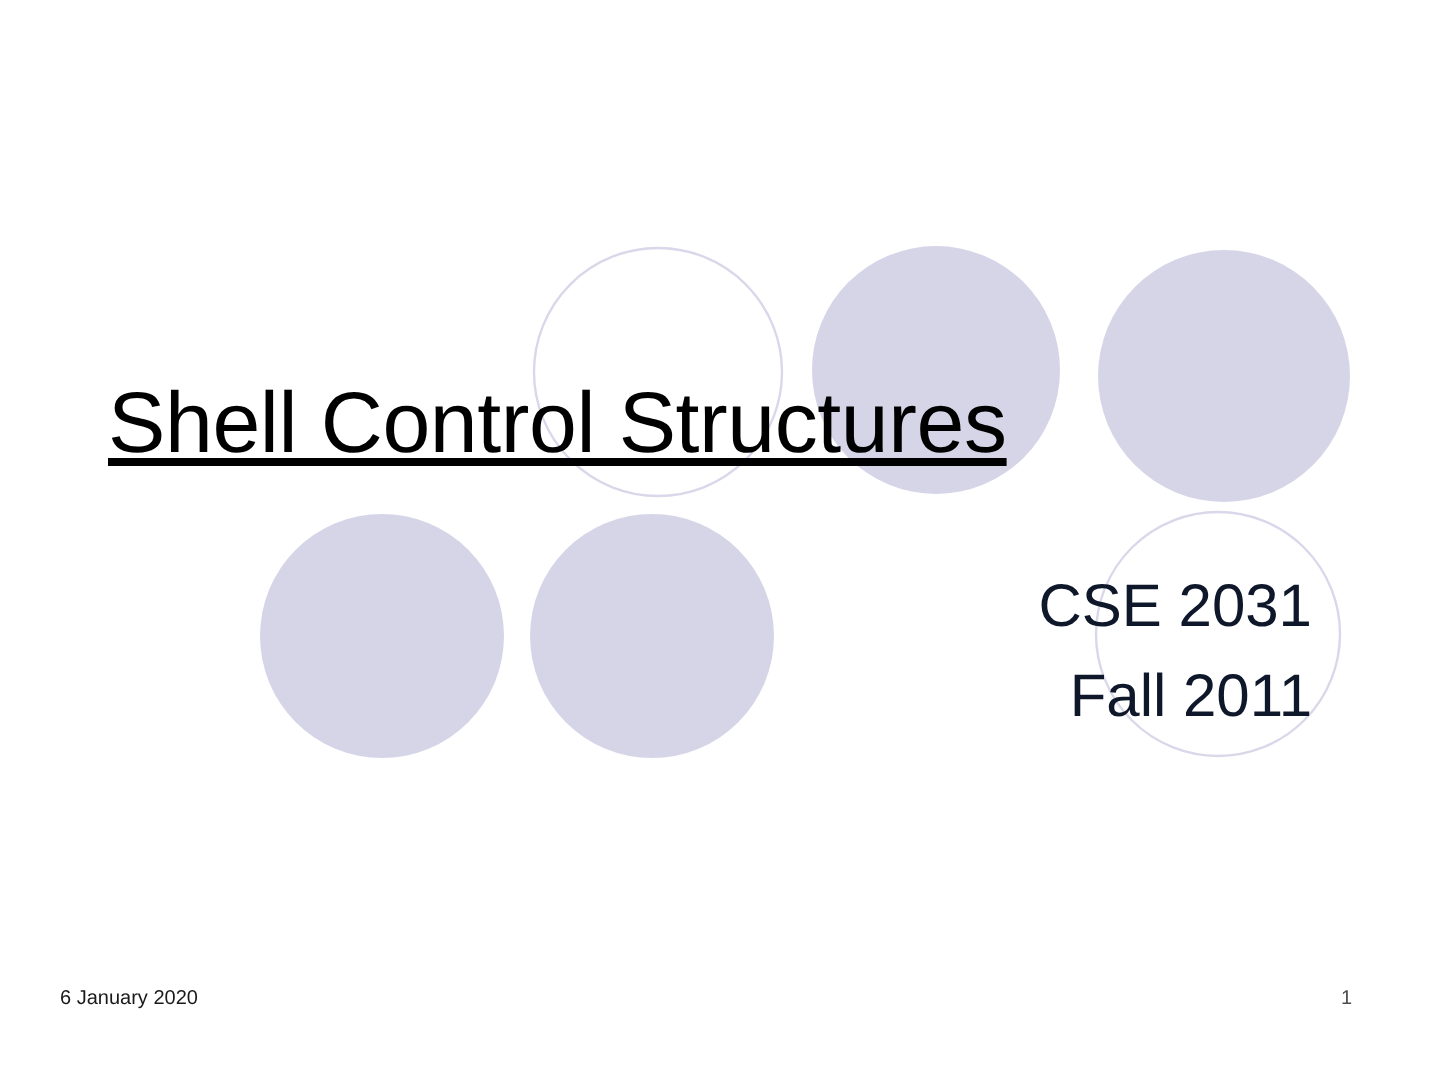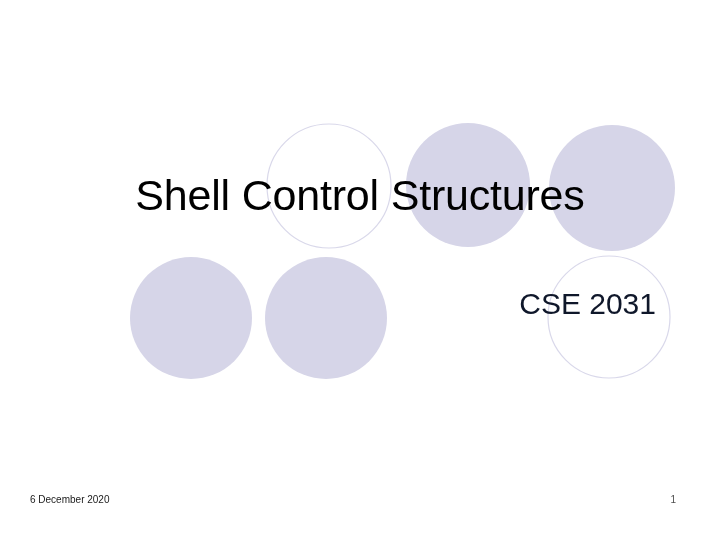"Shell Control Structures" .title-block { text-align: center -> left; text-decoration: none -> underline; top: 172px -> 189px }
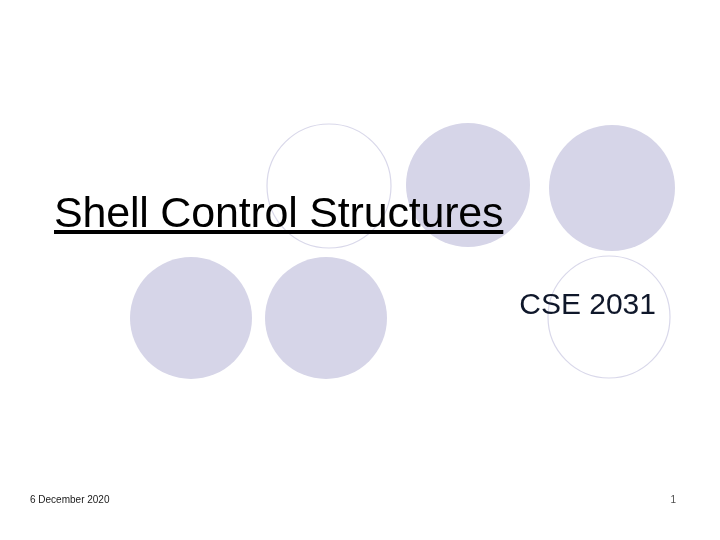"Fall 2011" div.subtitle-line { html: none -> <div>Fall 2011</div> }
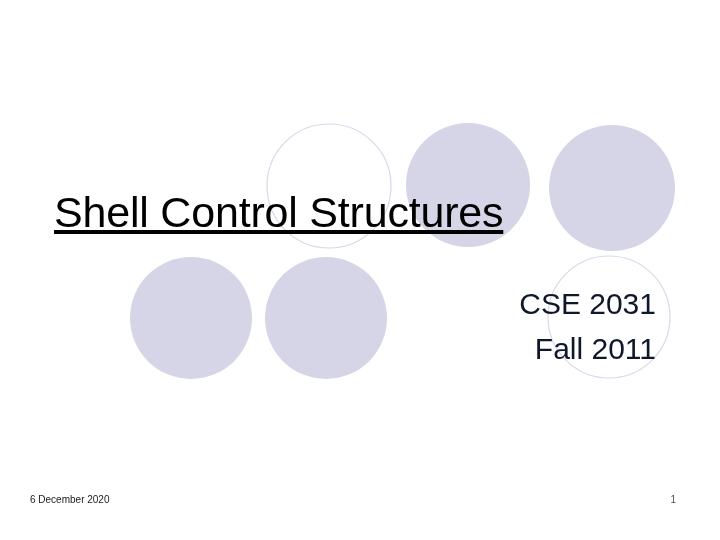"6 December 2020" div.footer-date { text: December -> January }
